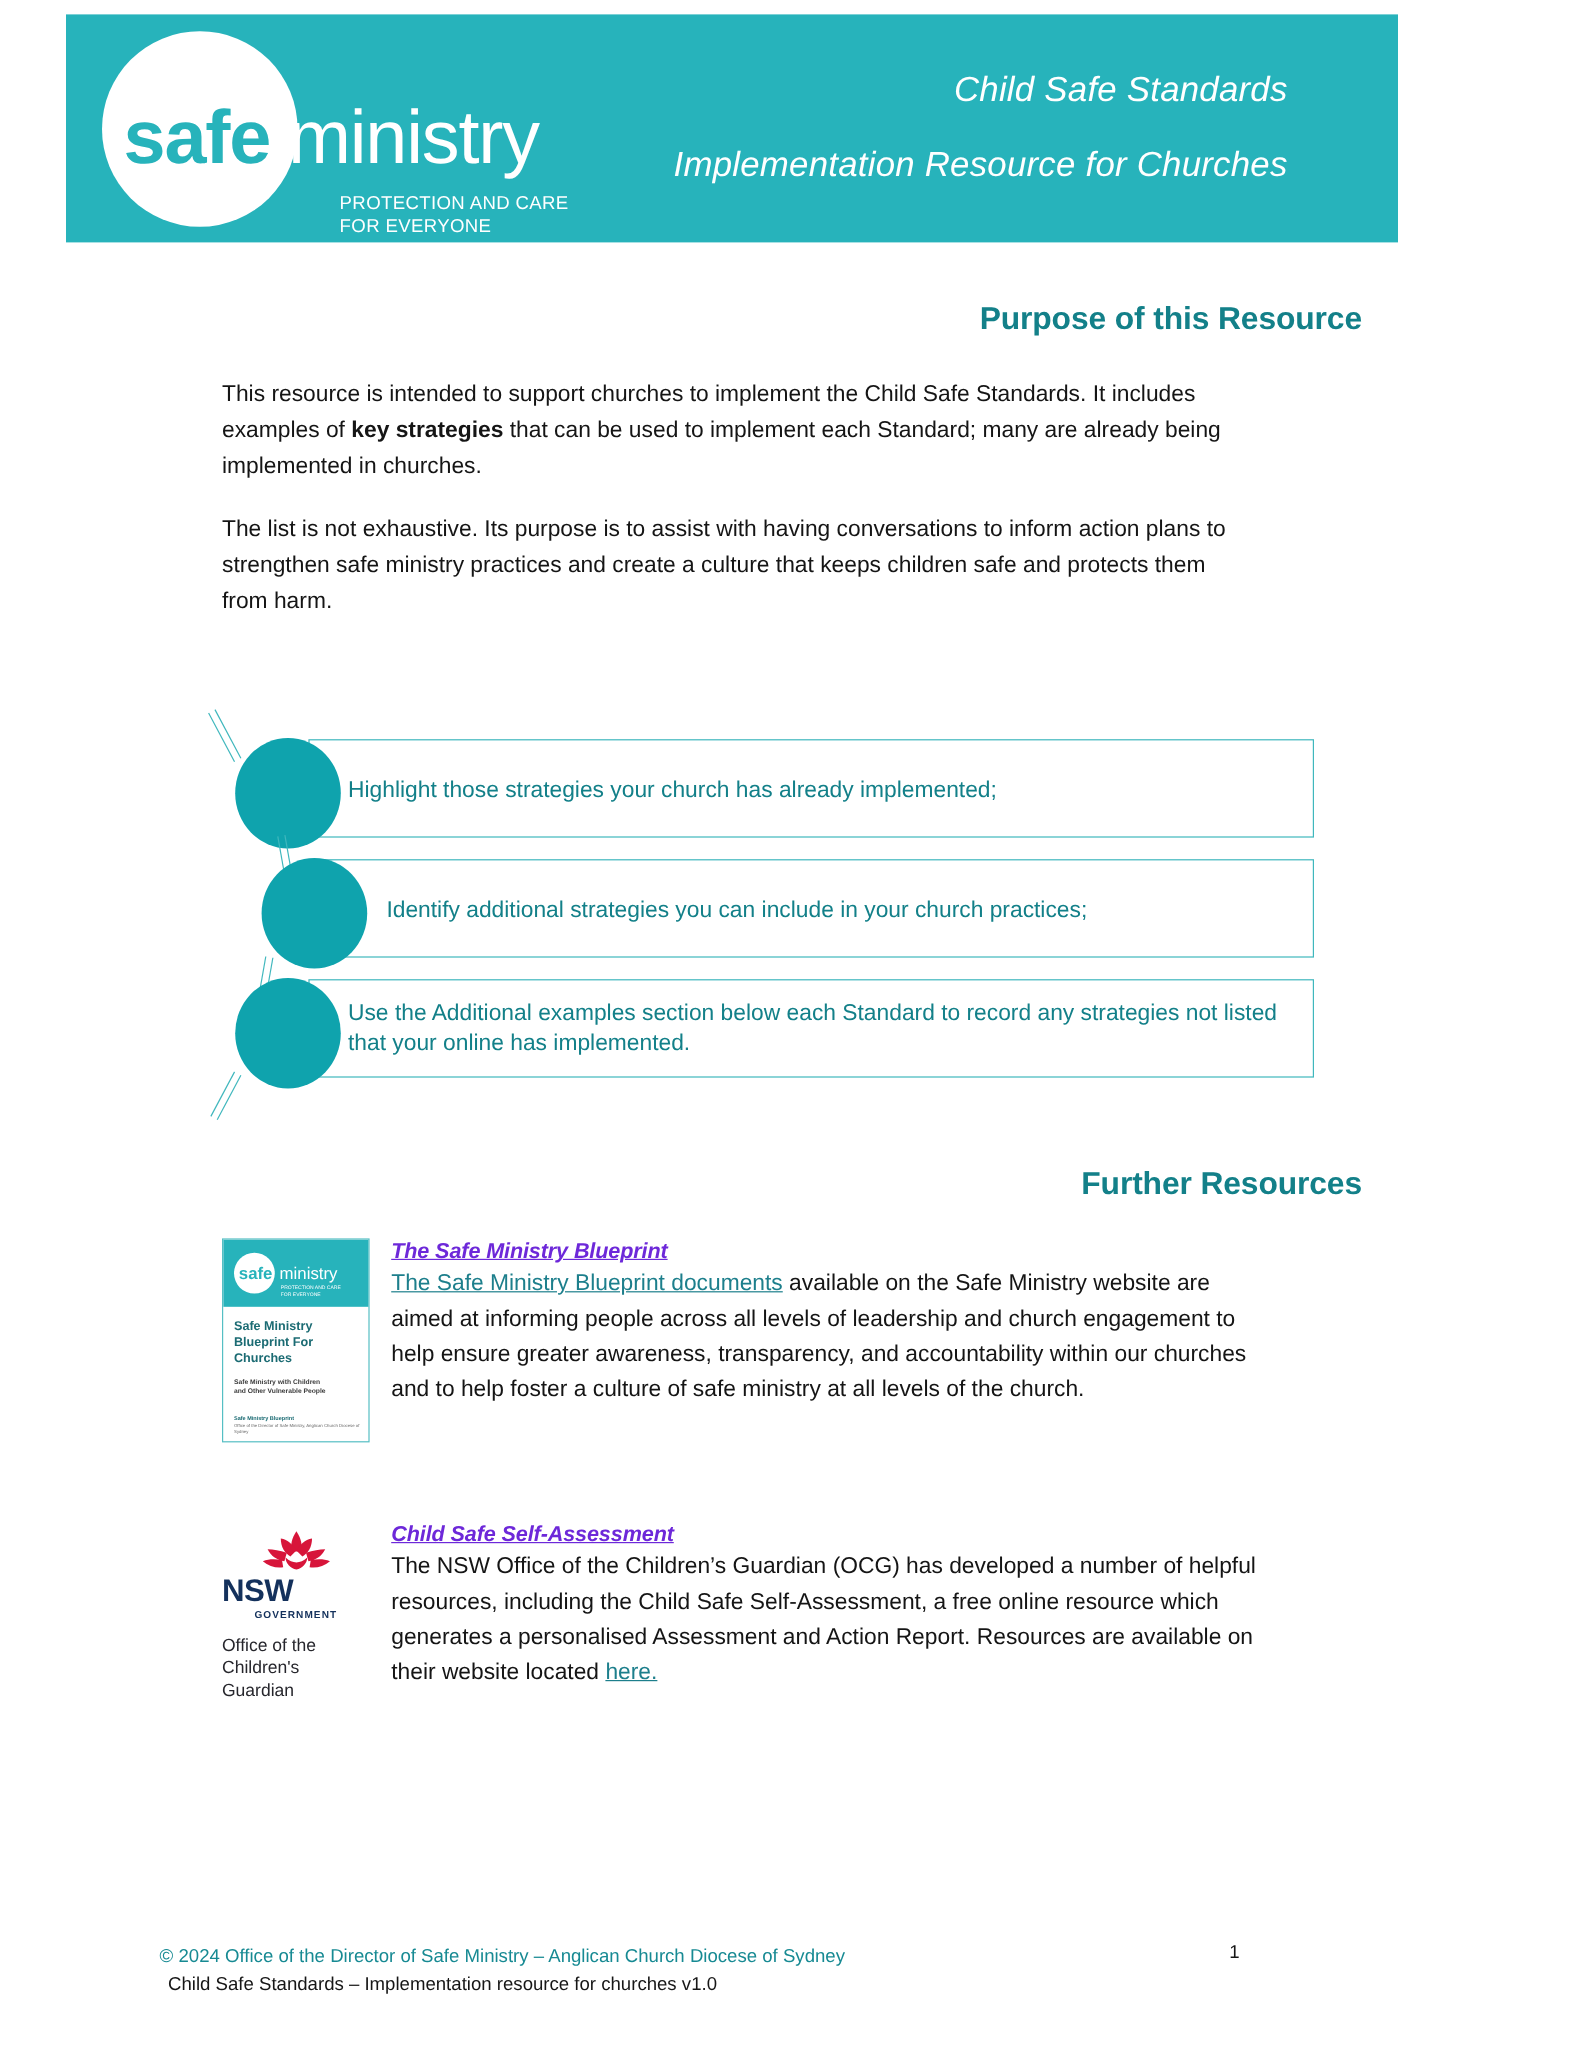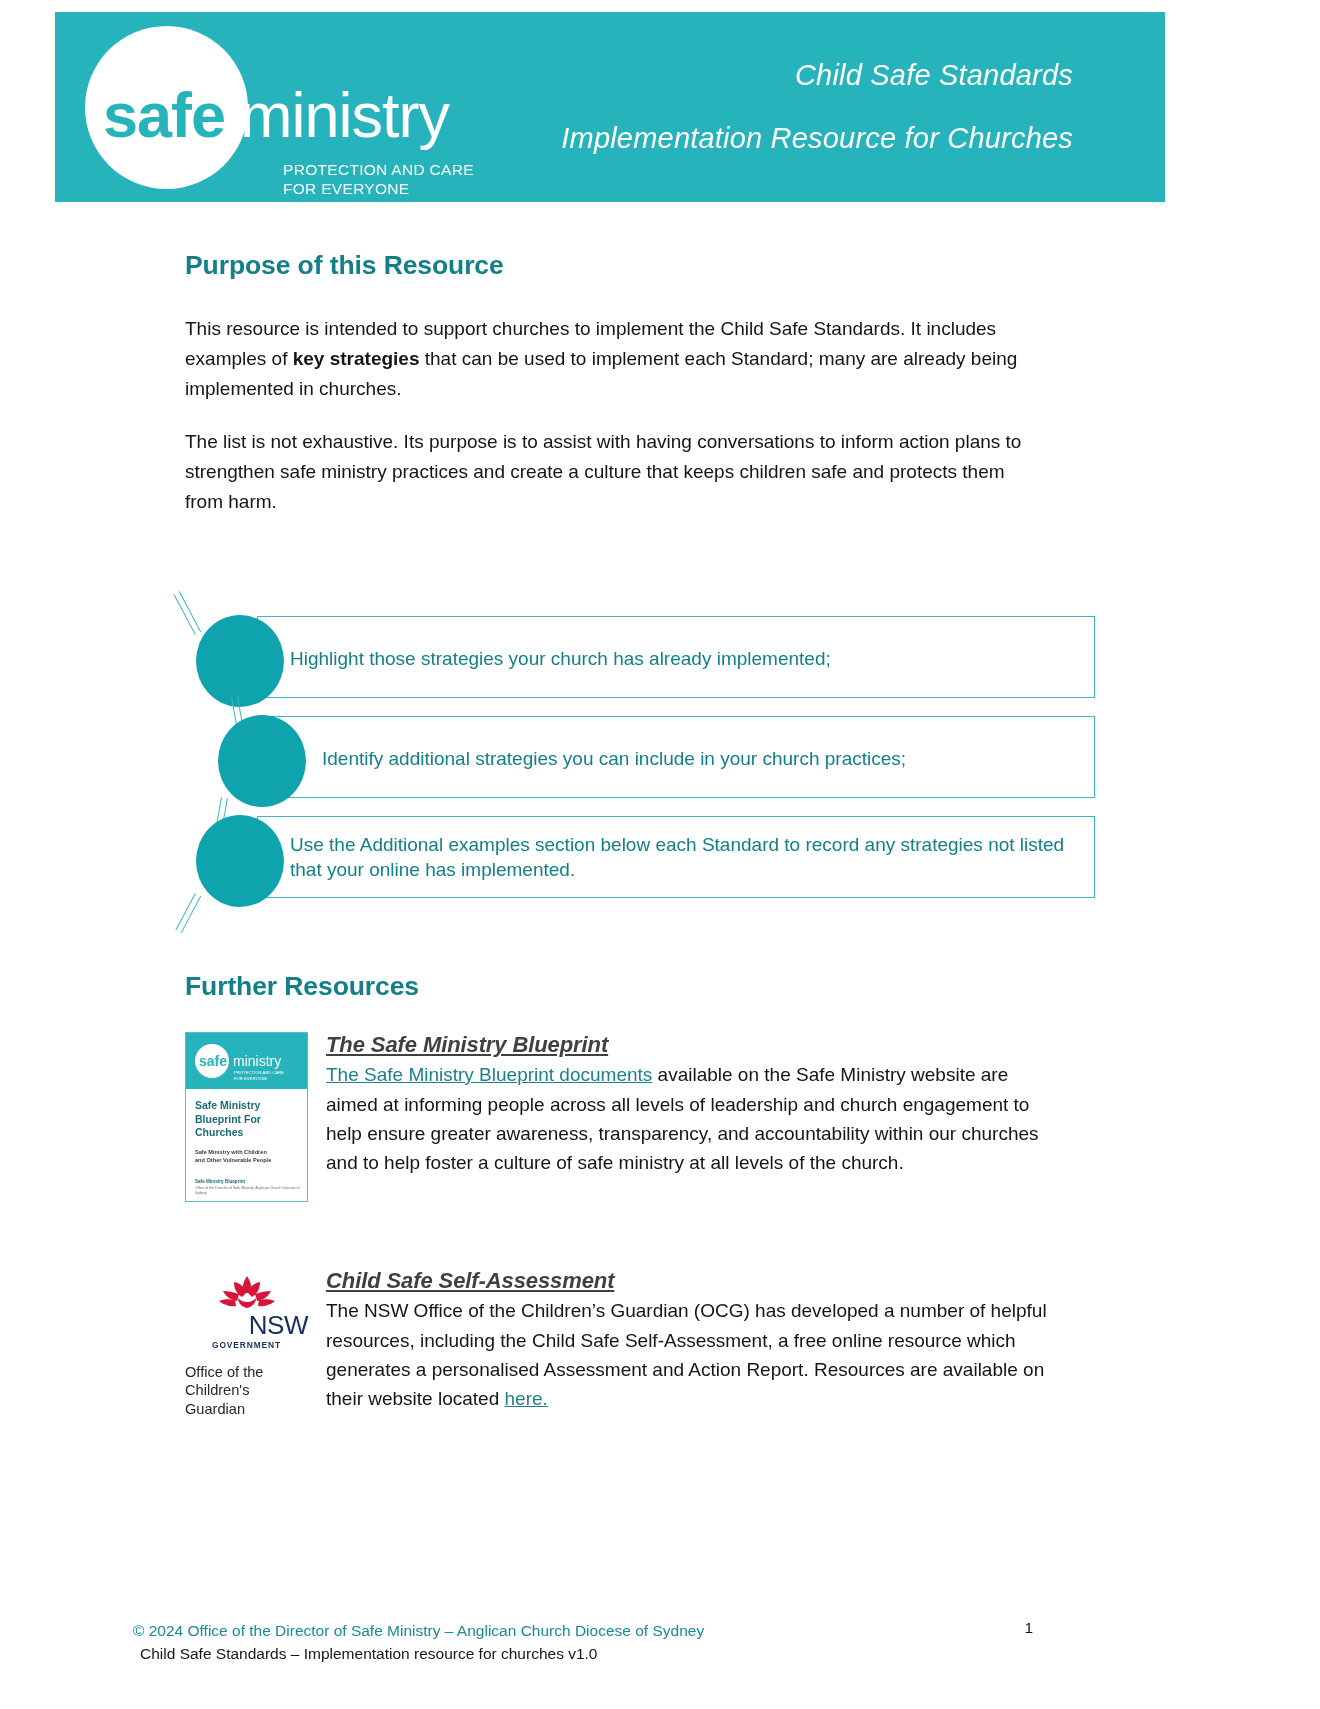"Purpose of this Resource" h2.section-heading { text-align: none -> right }
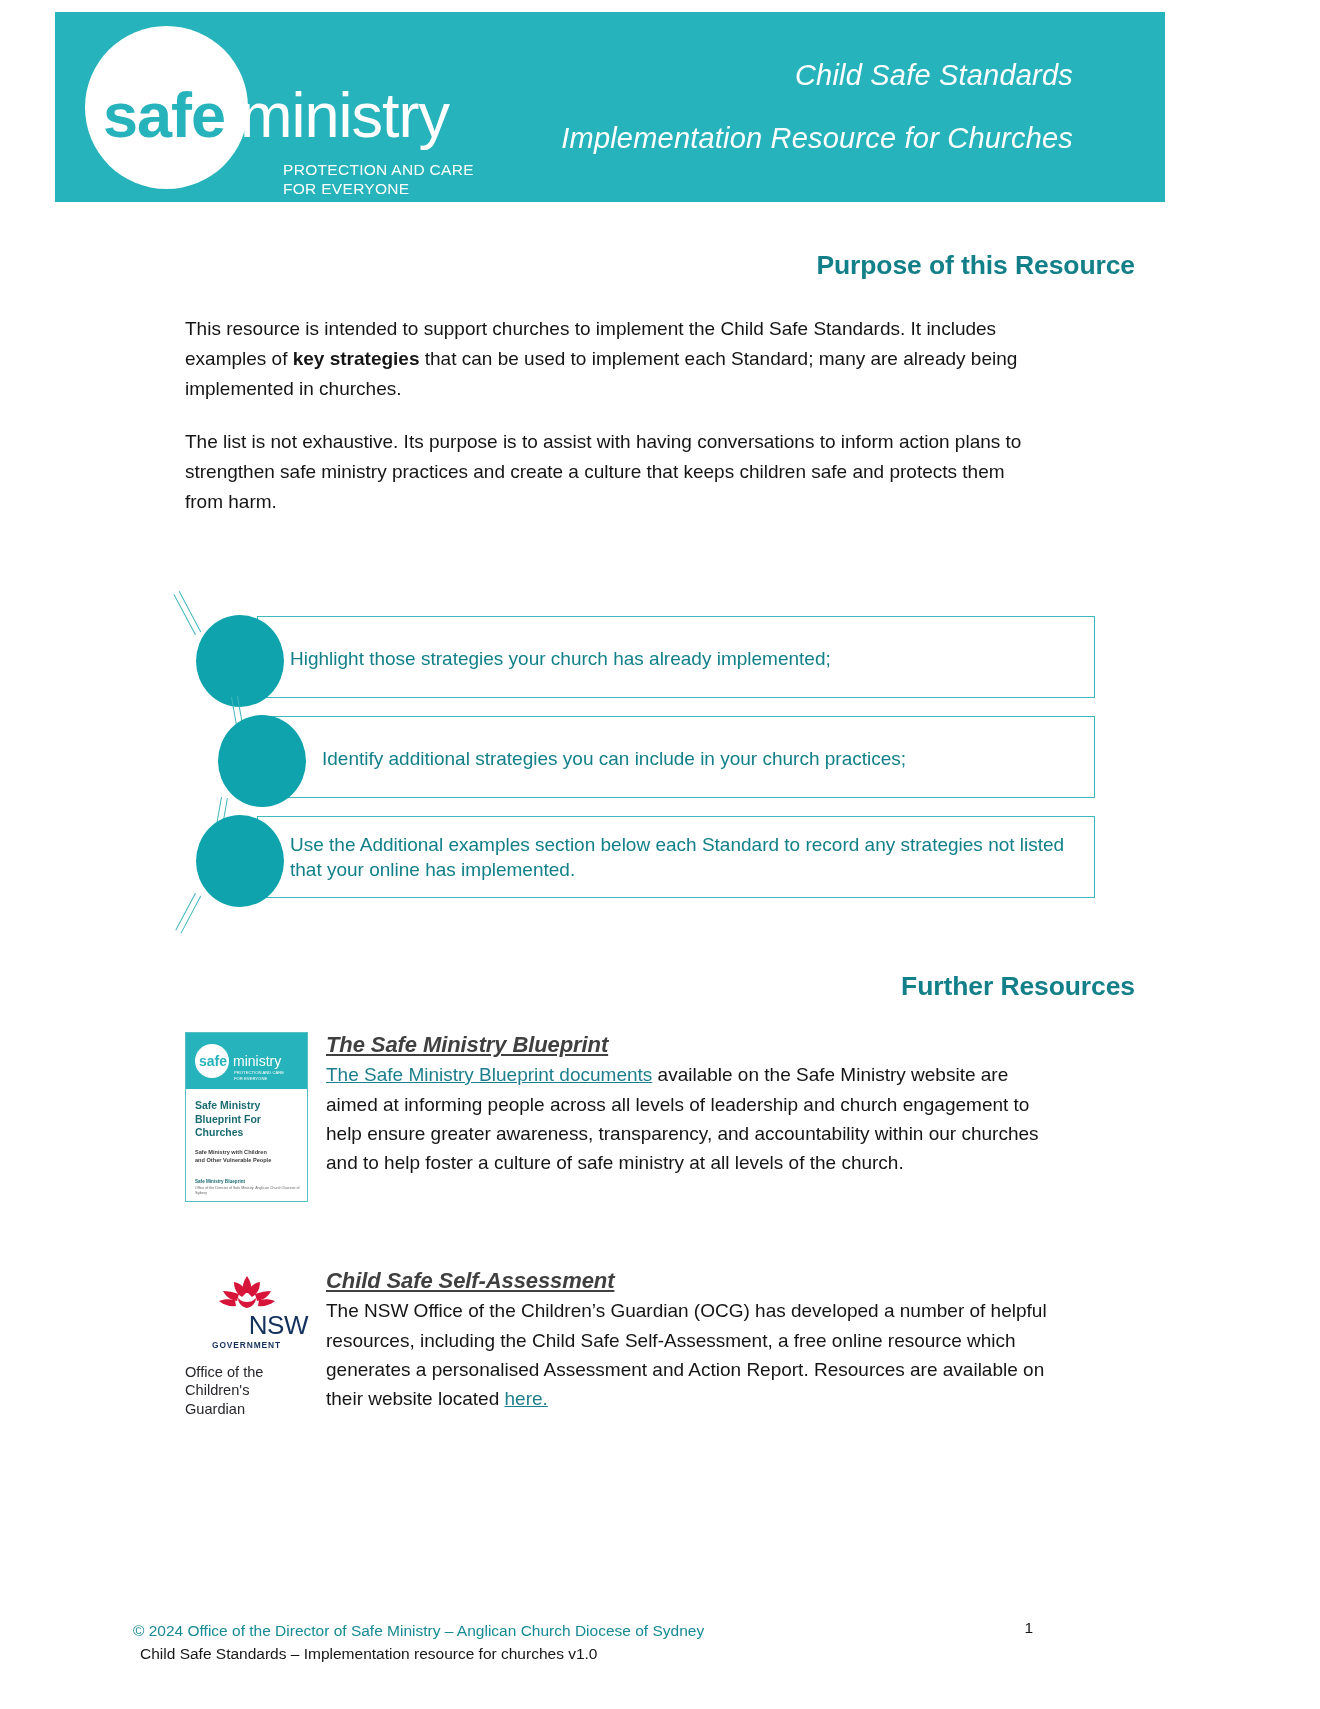"The Safe Ministry Blueprint" .res-title { color: #404040 -> #6d28d9; font-size: 22px -> 18px }
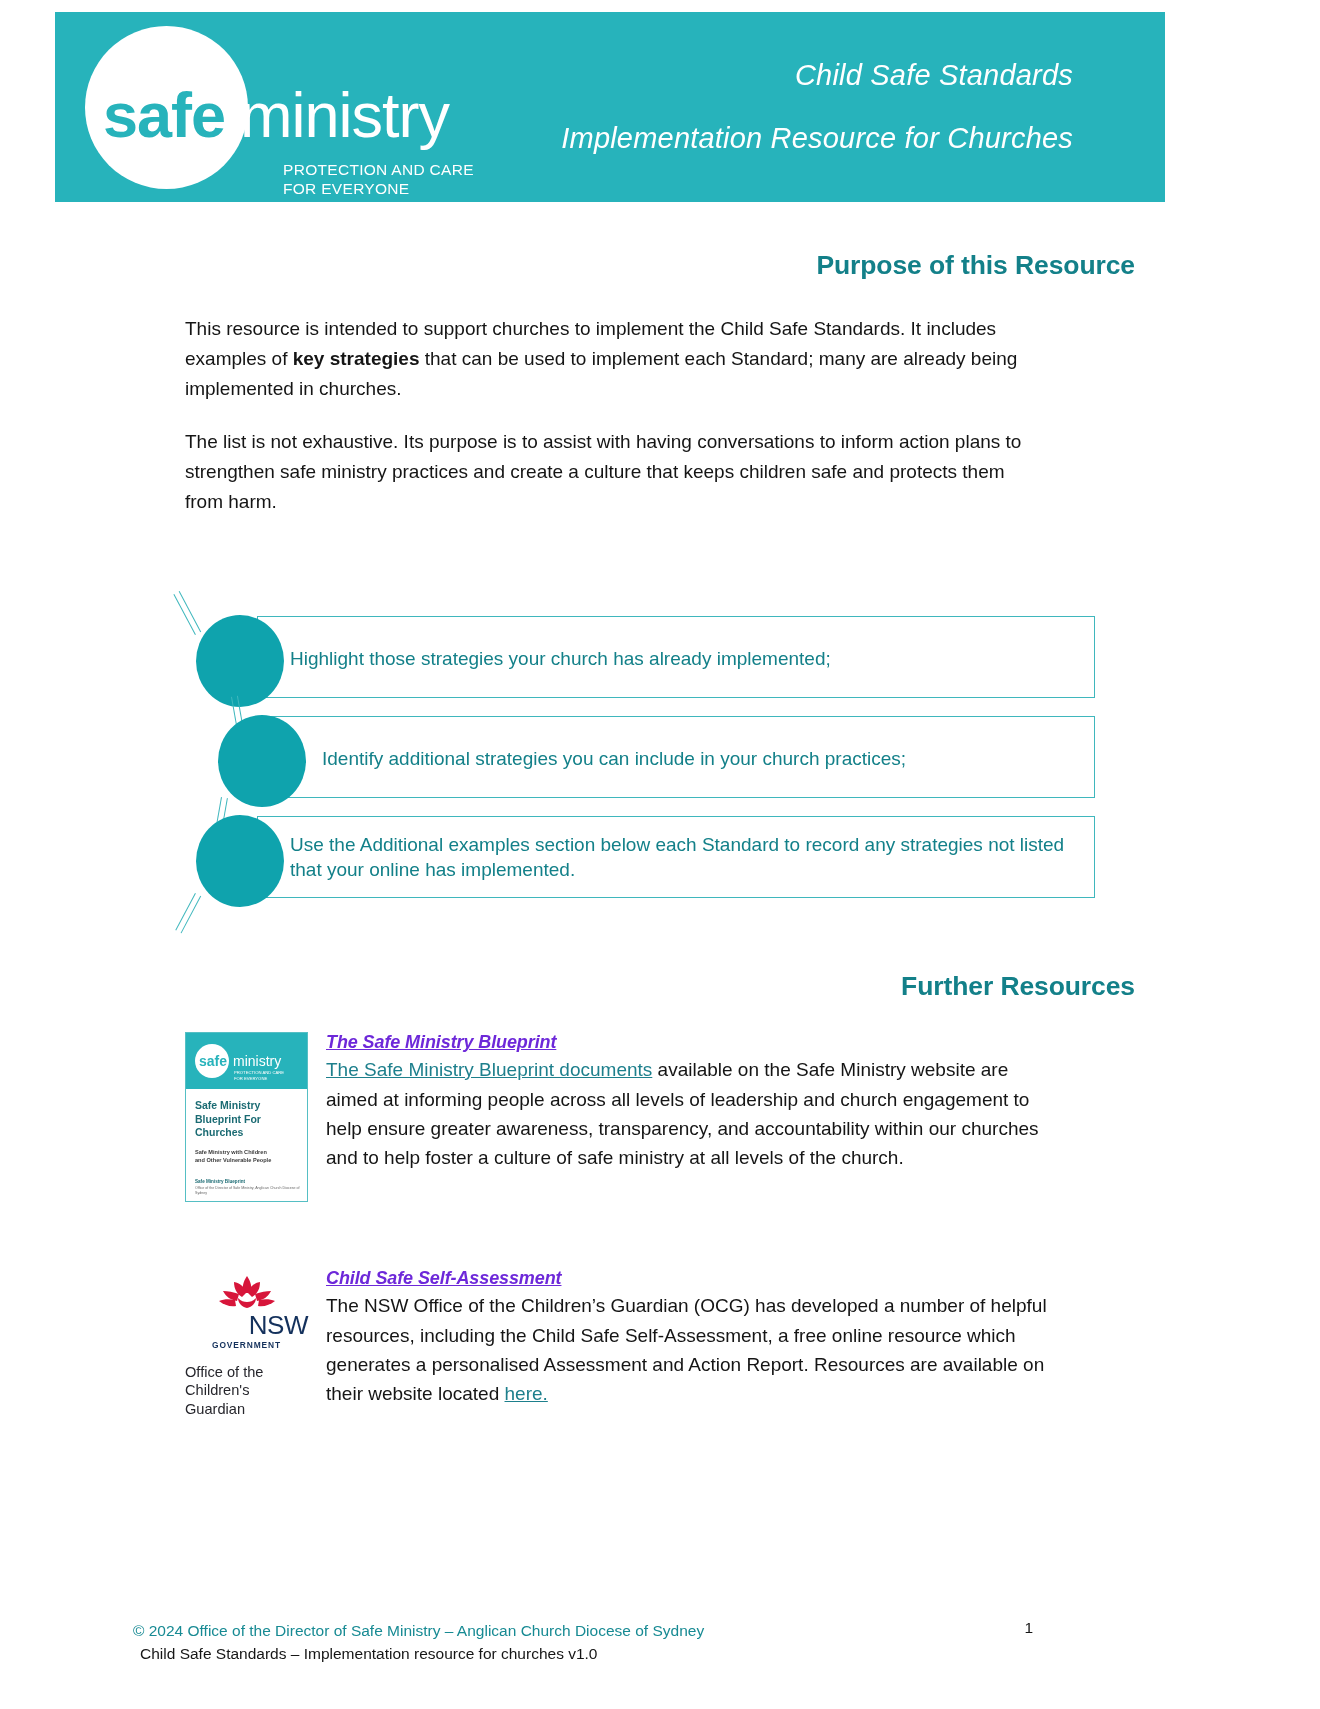"NSW" .nsw-word { font-weight: normal -> bold; text-align: right -> left }
